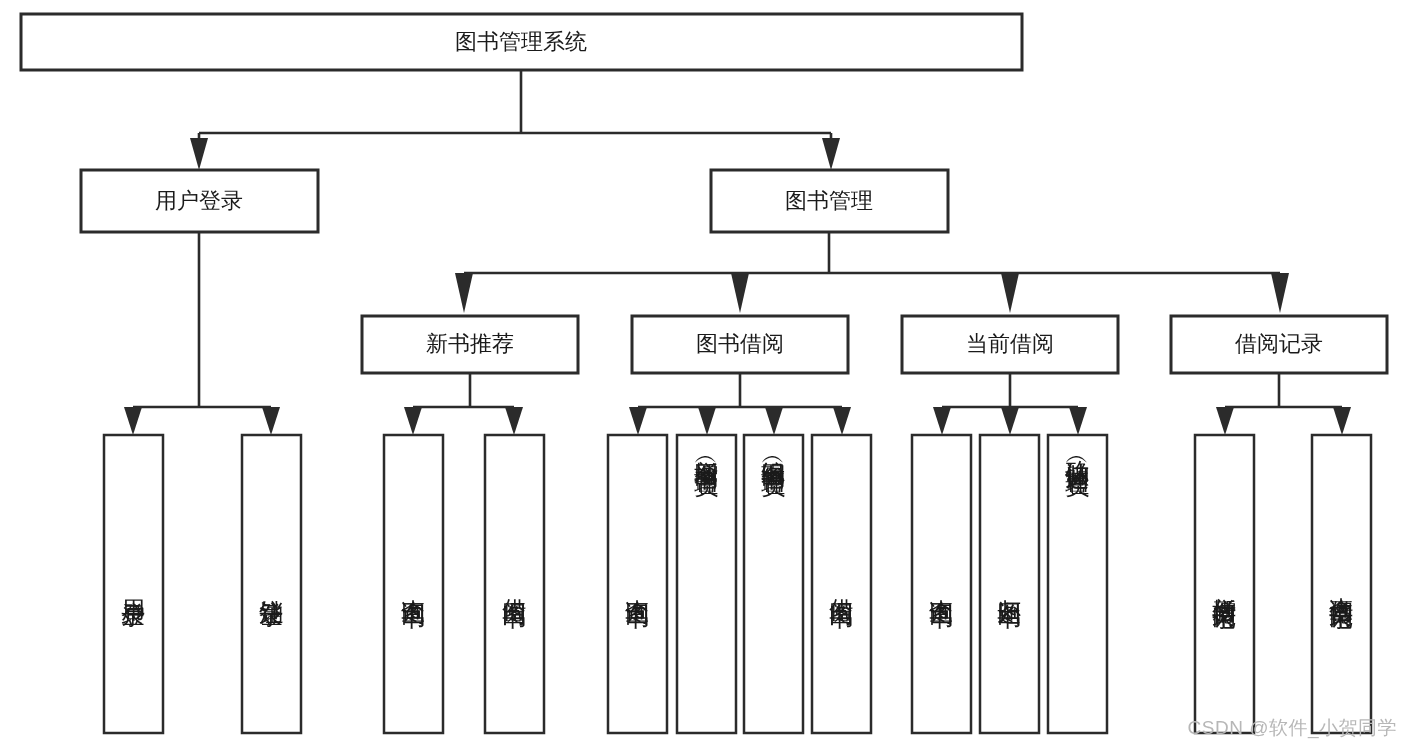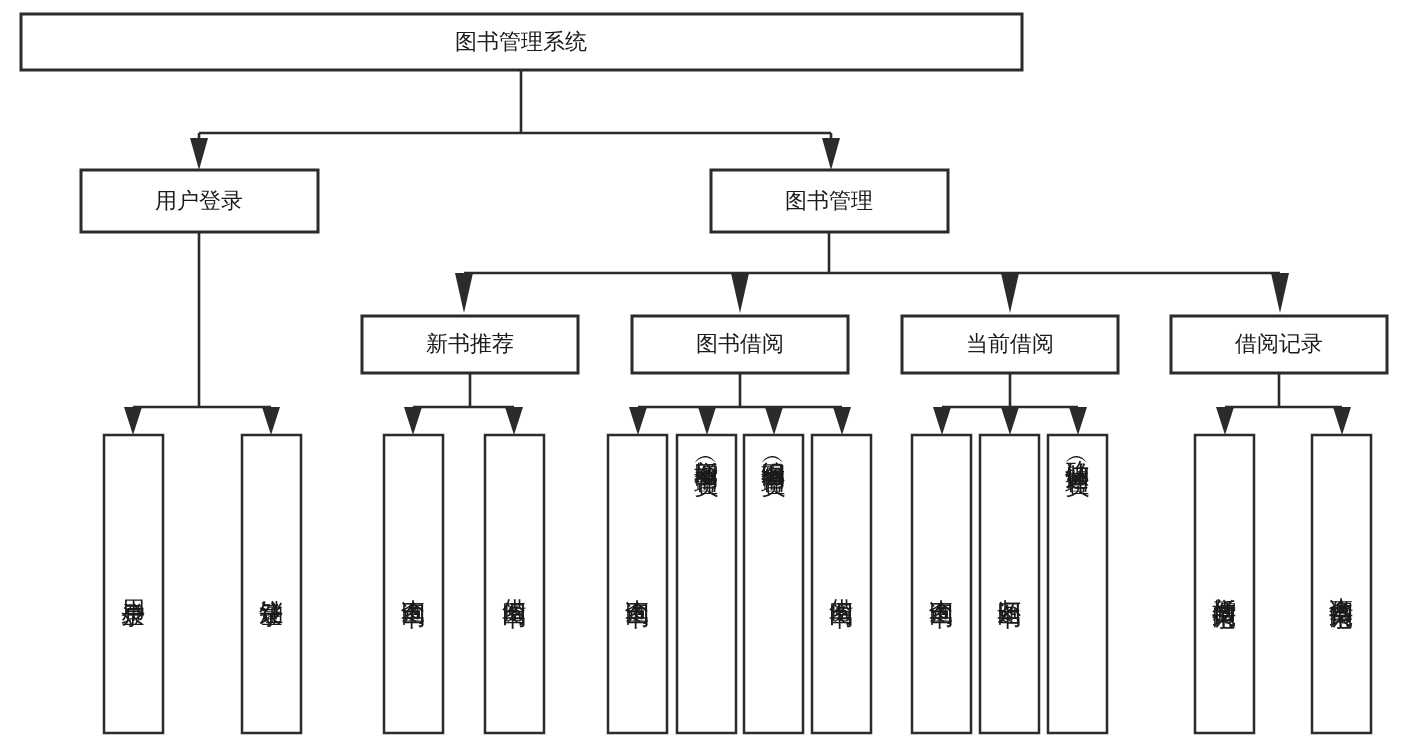"CSDN @软件_小贺同学" div.watermark { html: none -> <div>CSDN @软件_小贺同学</div> }
